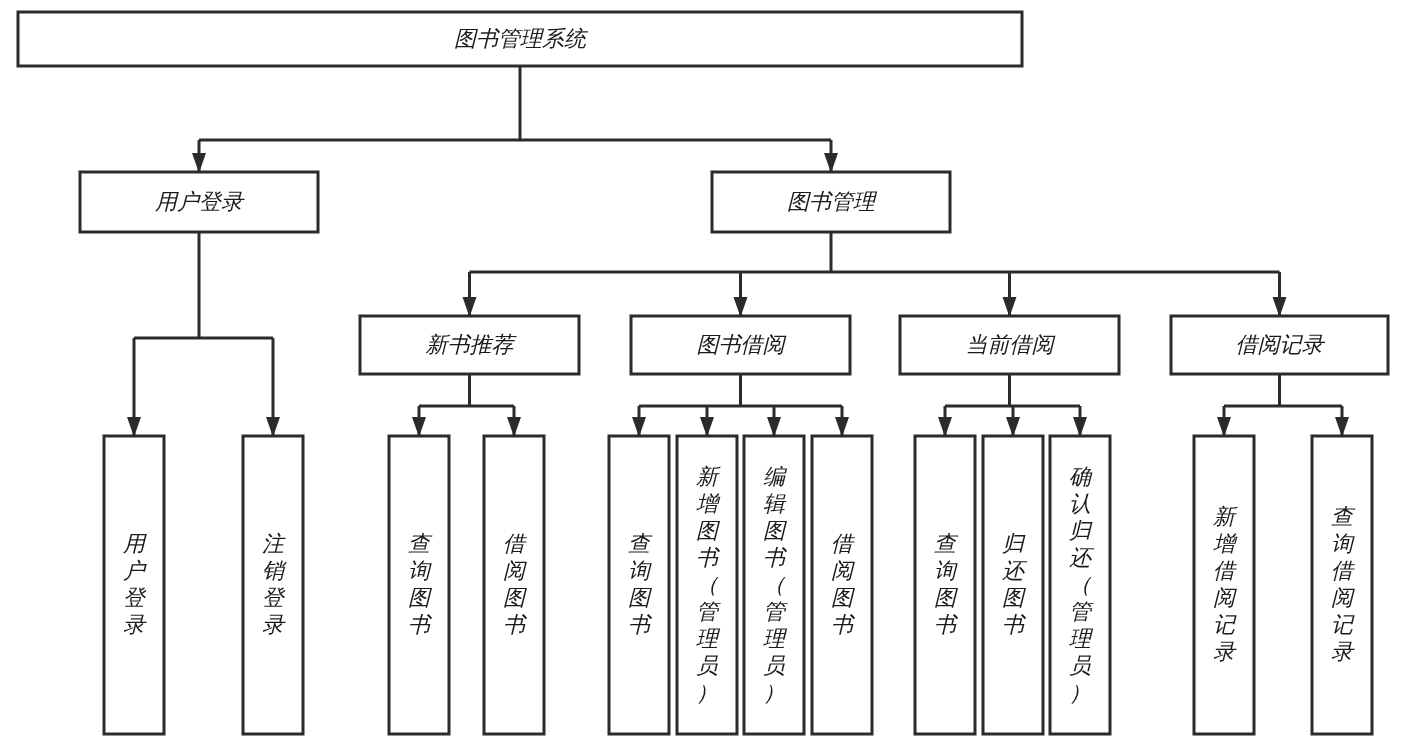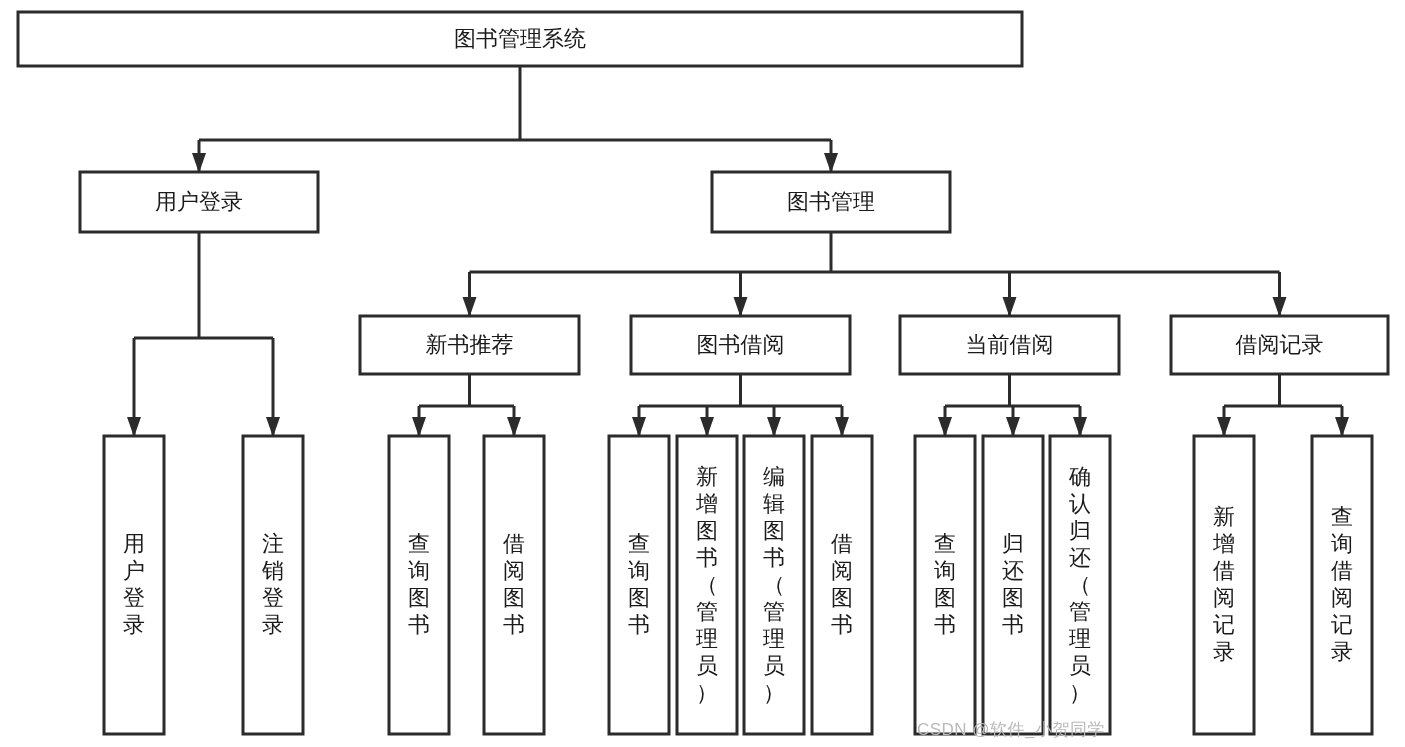"图书管理系统" #diagram-root { font-style: none -> italic }
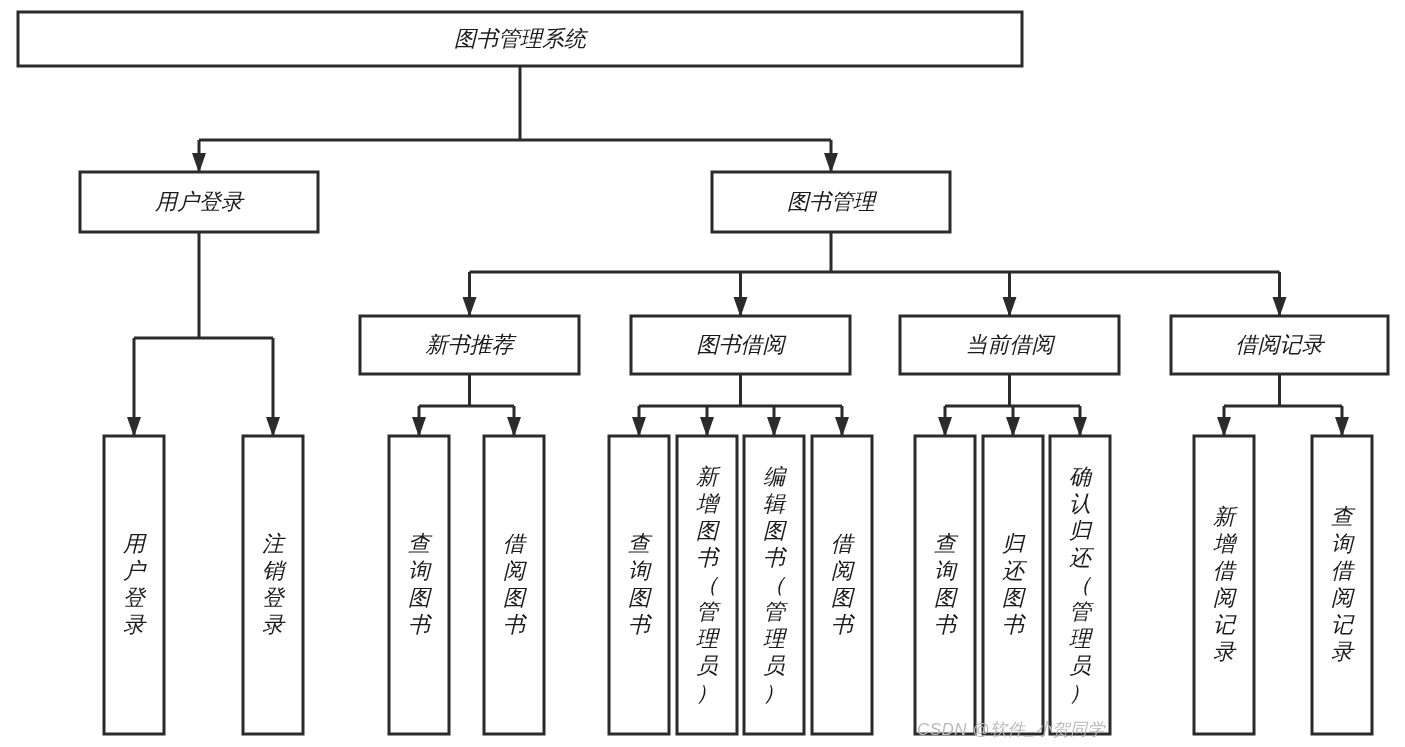"CSDN @软件_小贺同学" div.watermark { html: <div>CSDN @软件_小贺同学</div> -> none }
